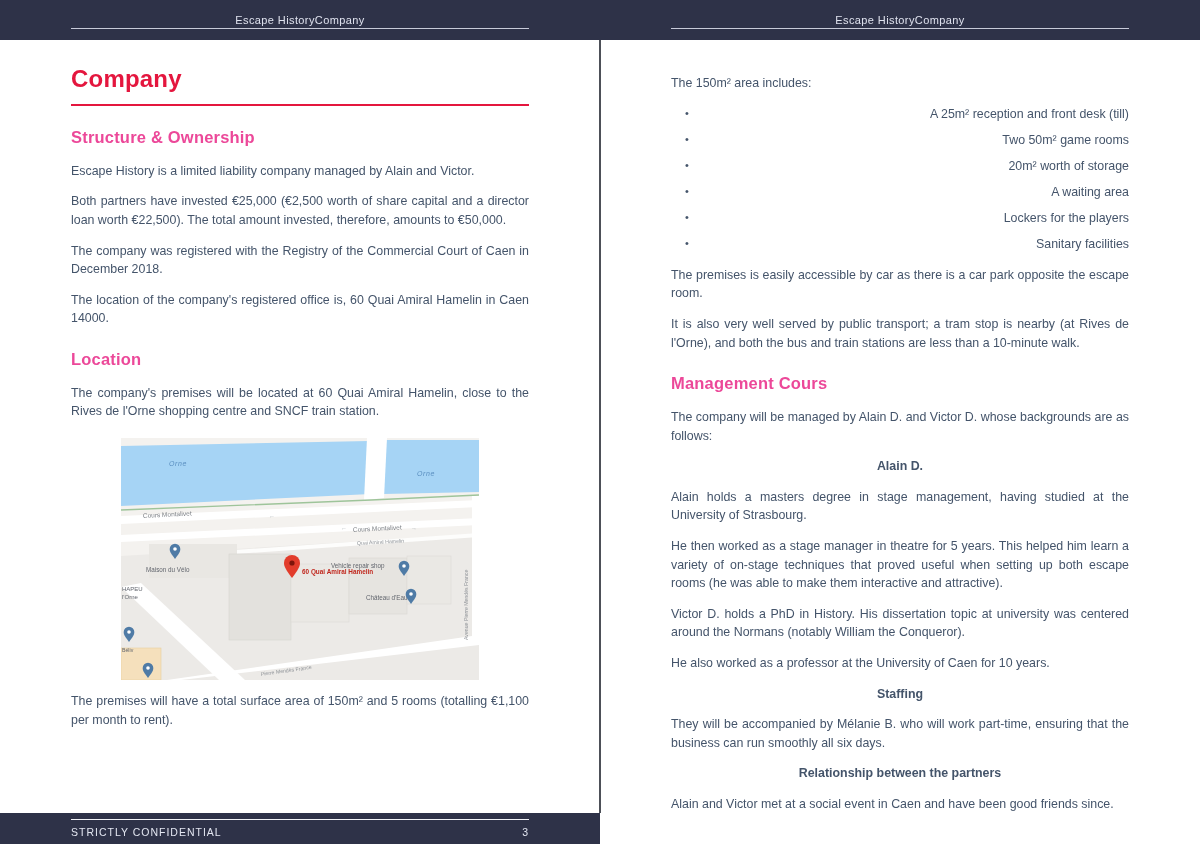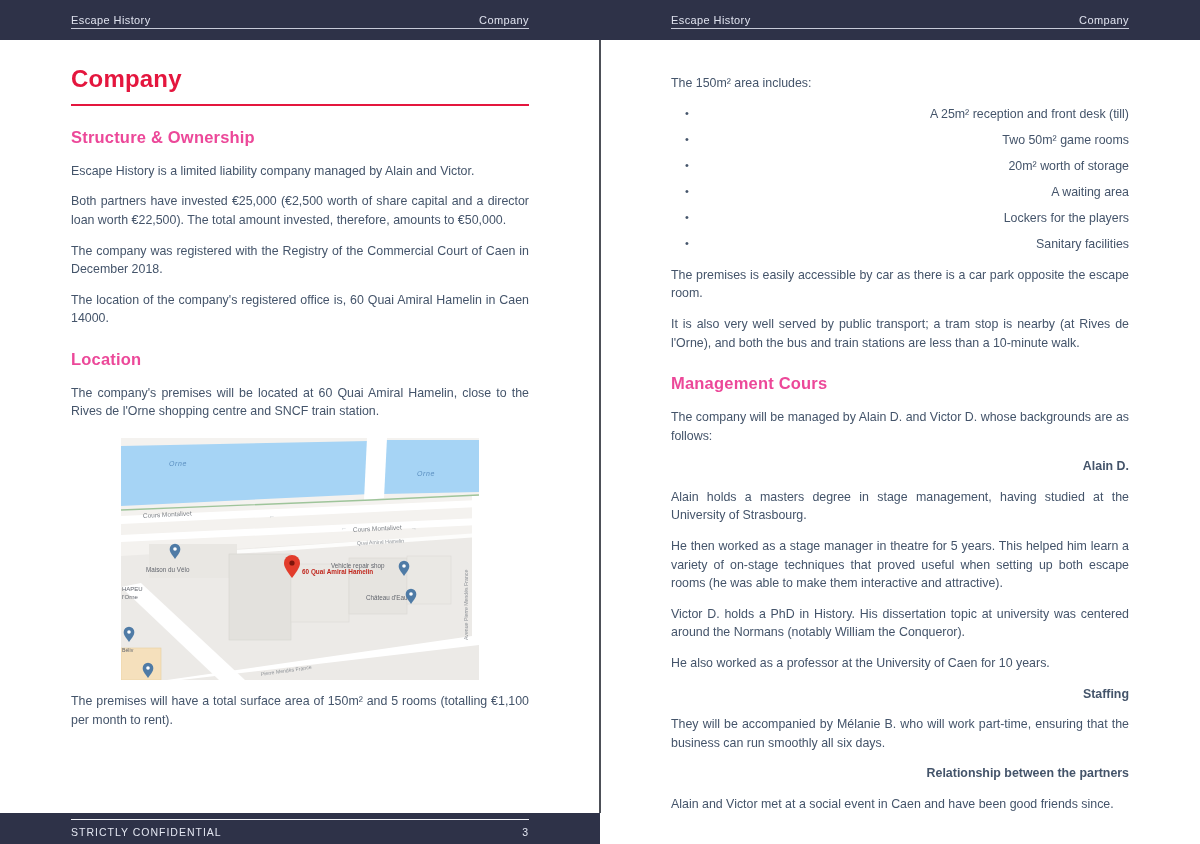"Escape History" .header-row { justify-content: space-between -> center }
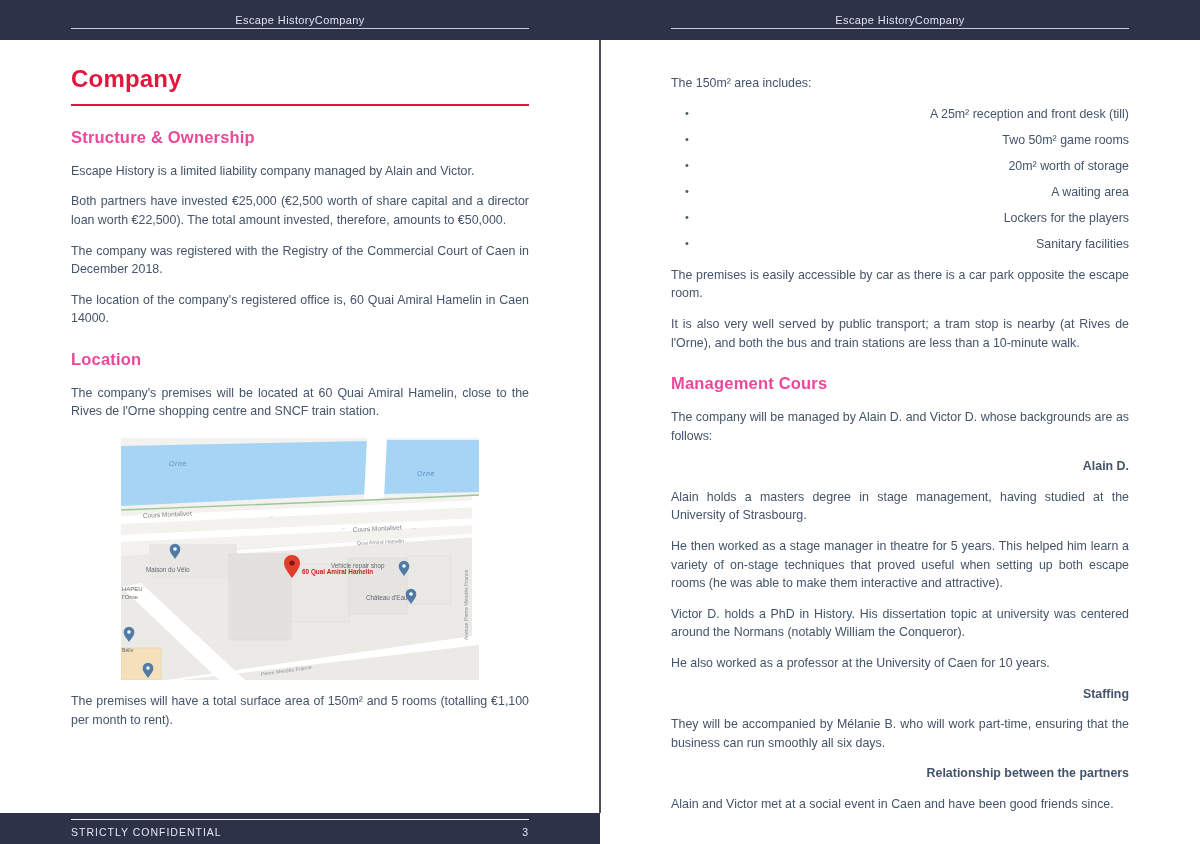"Alain D." p.bold-sub { text-align: right -> center }
